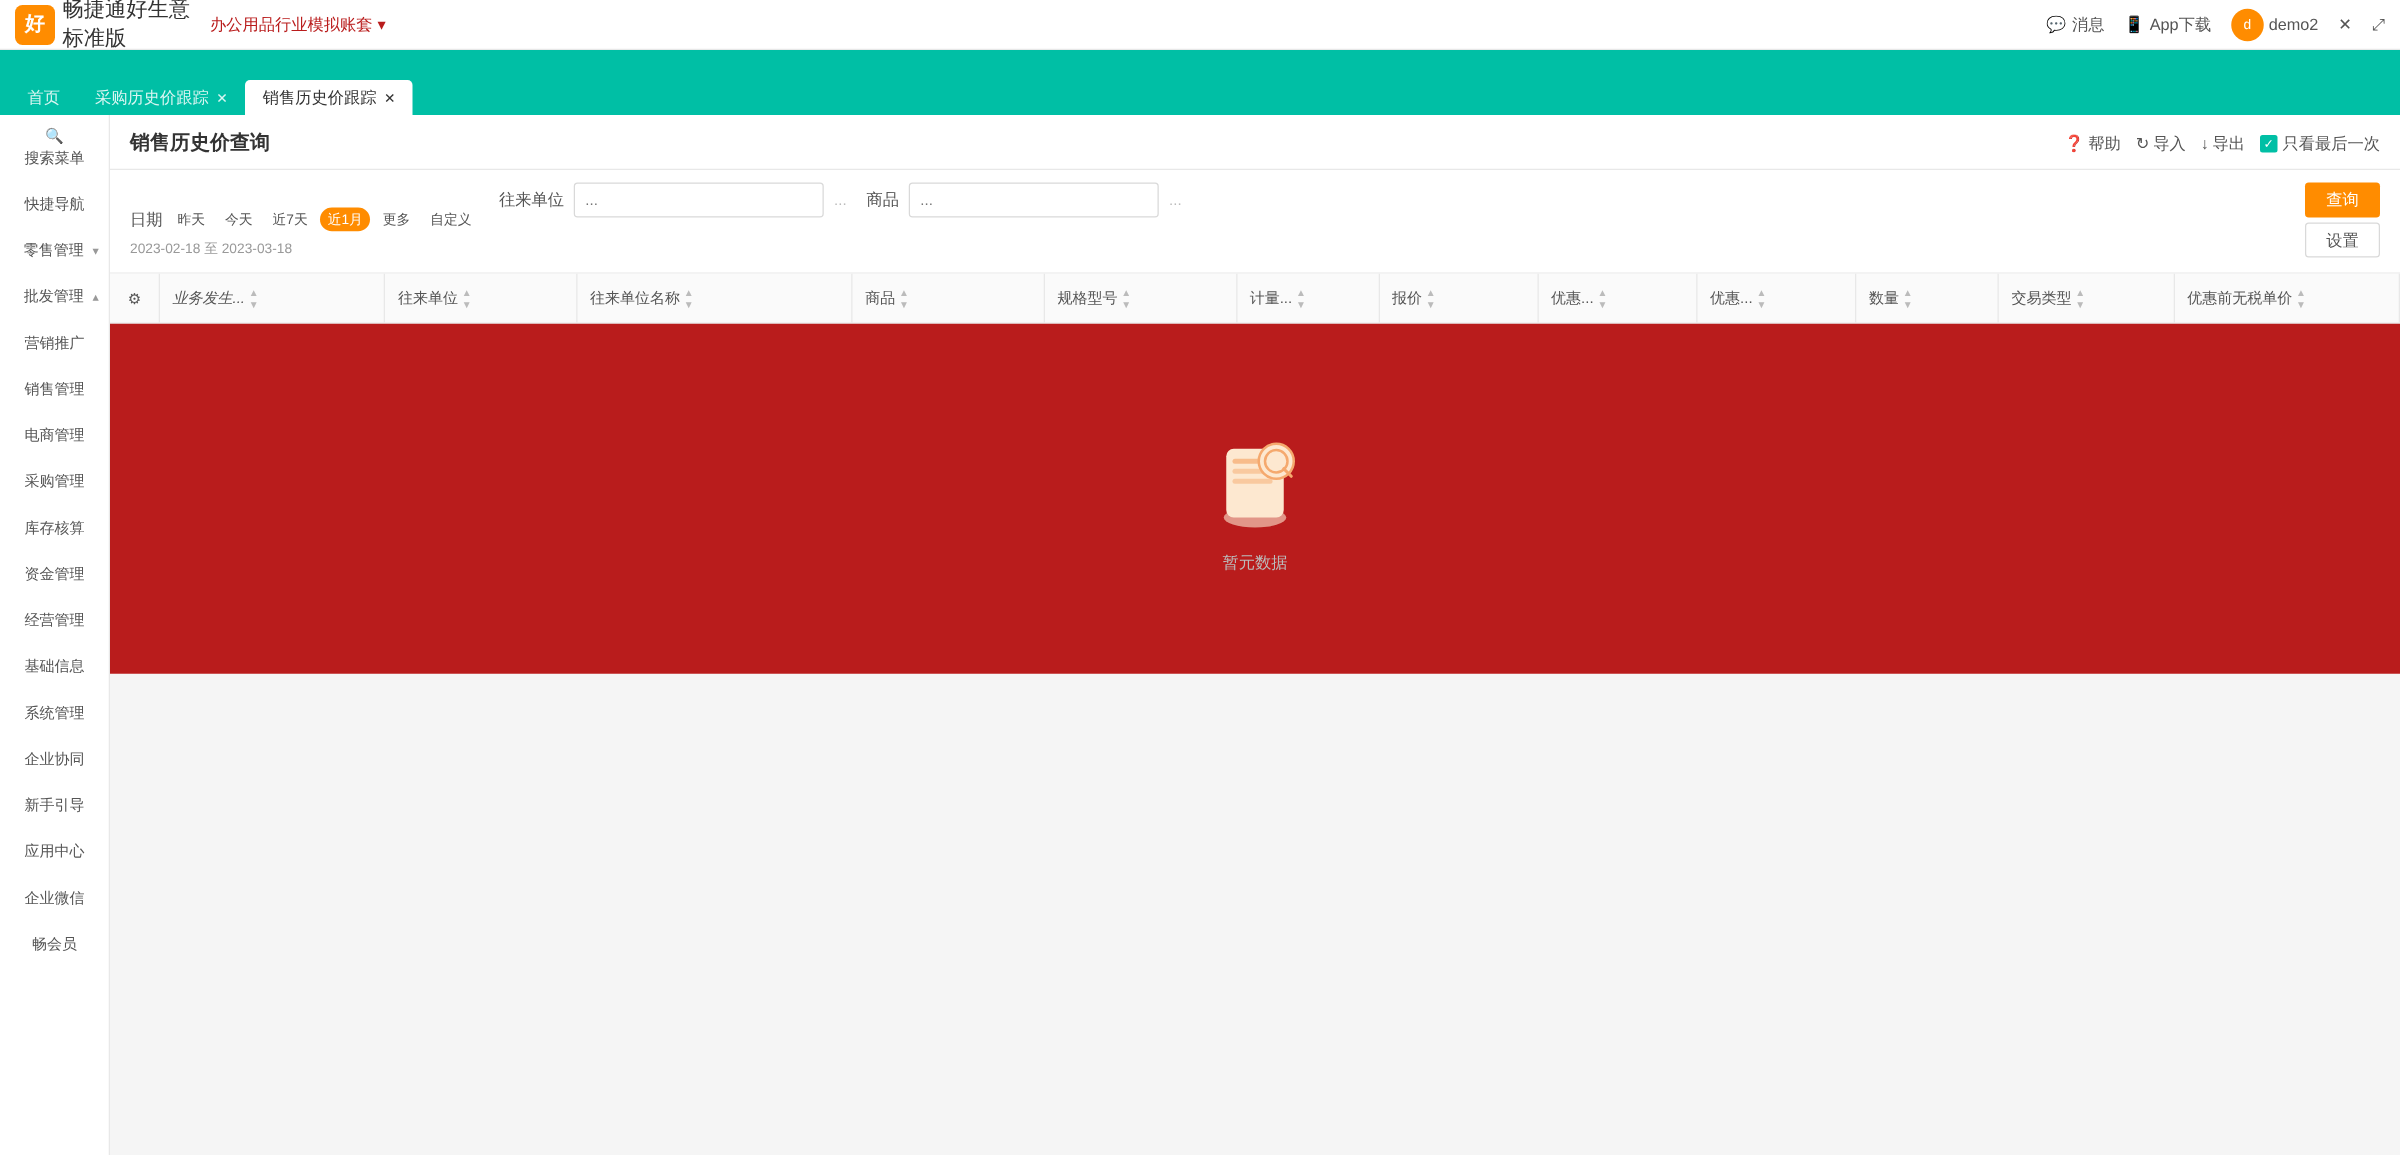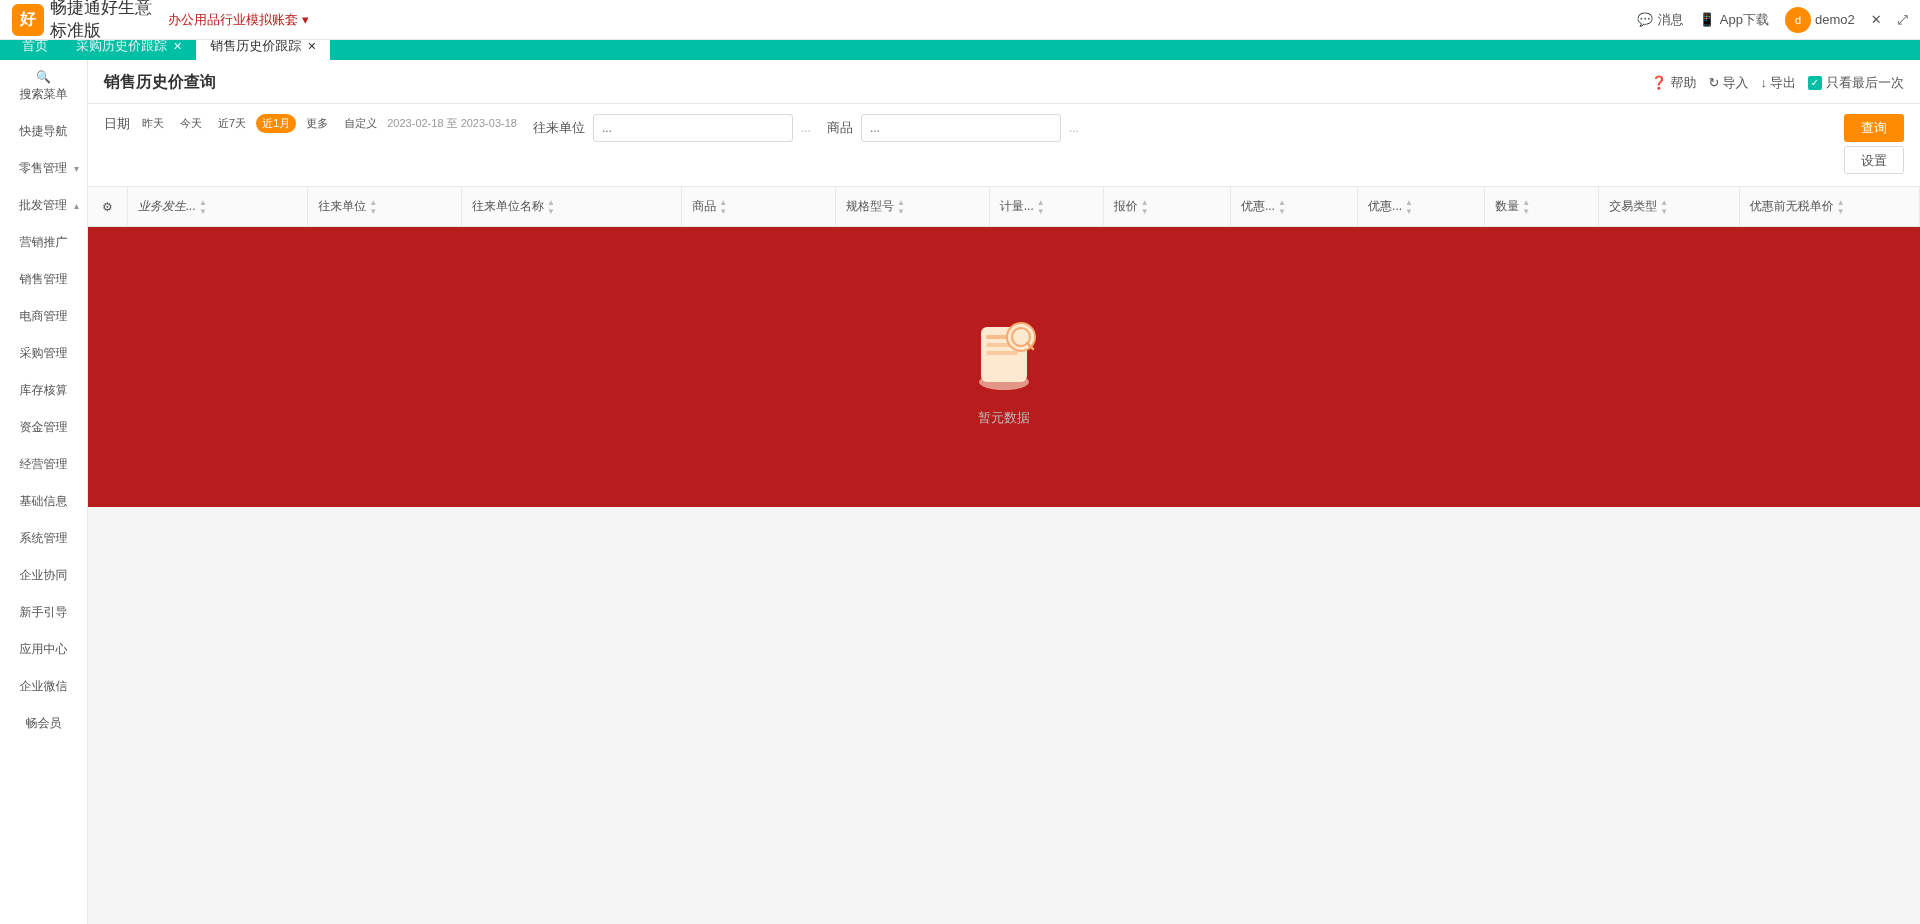"首页" .tab-bar { height: 20px -> 52px }
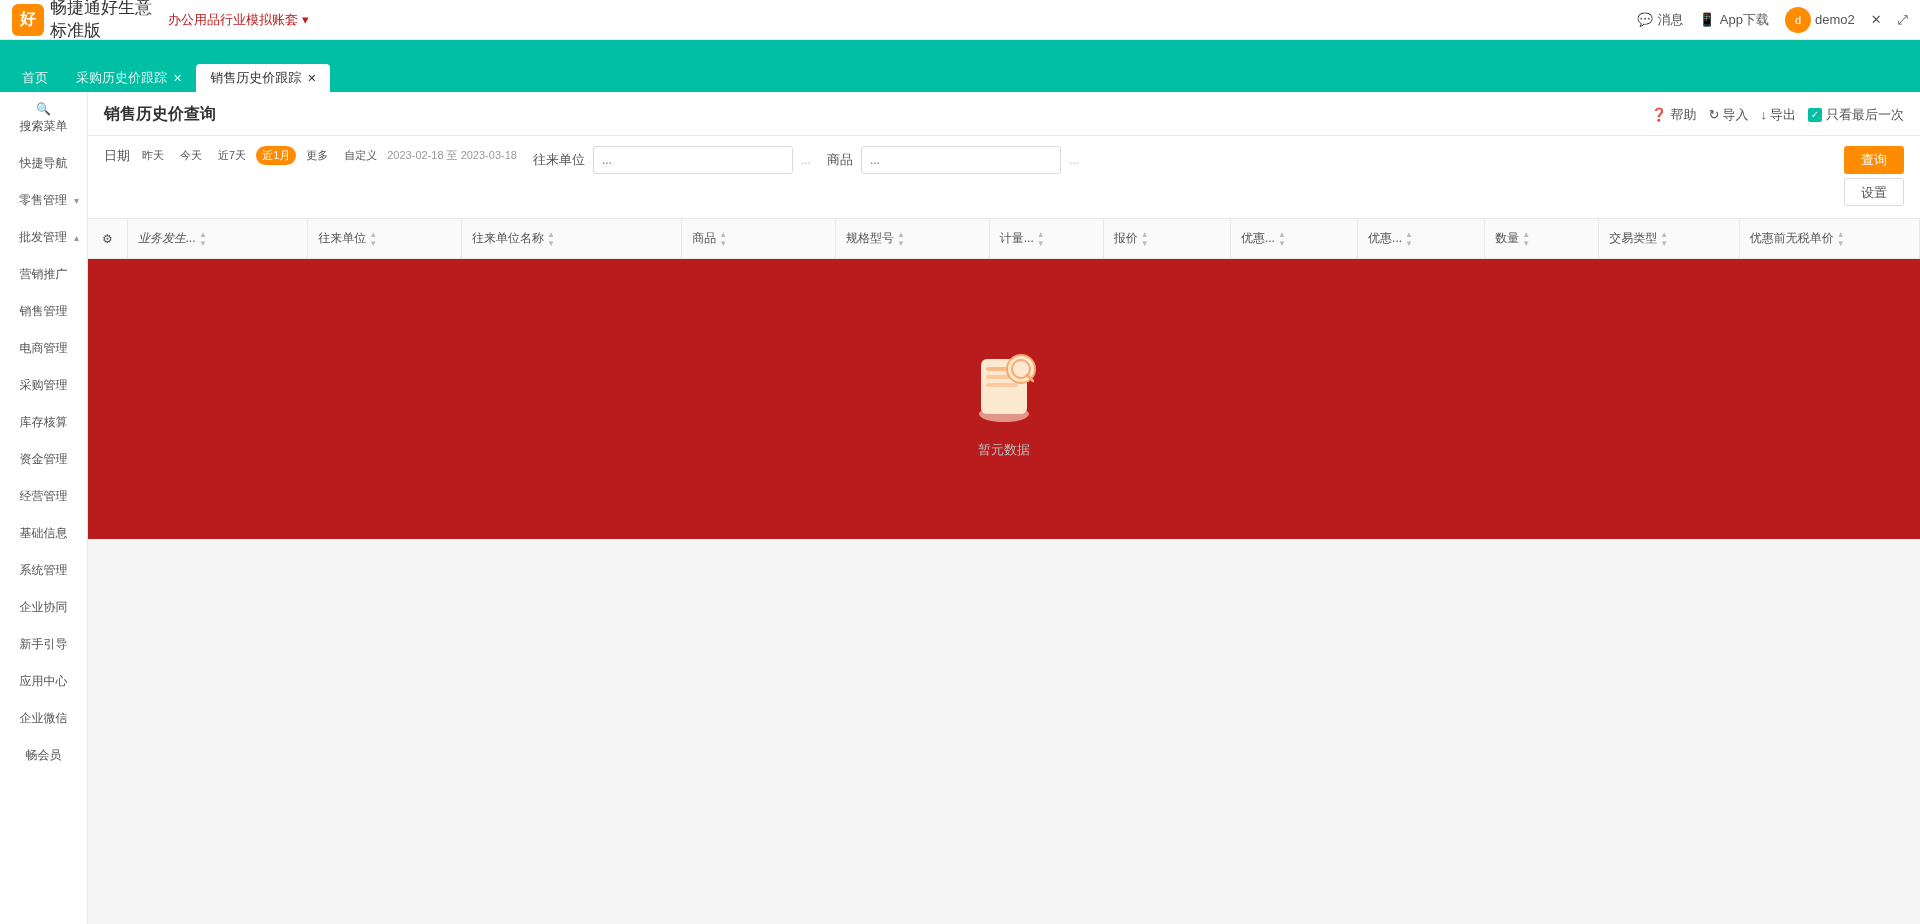"日期" .filter-group { flex-direction: row -> column; margin-top: none -> 20px }
